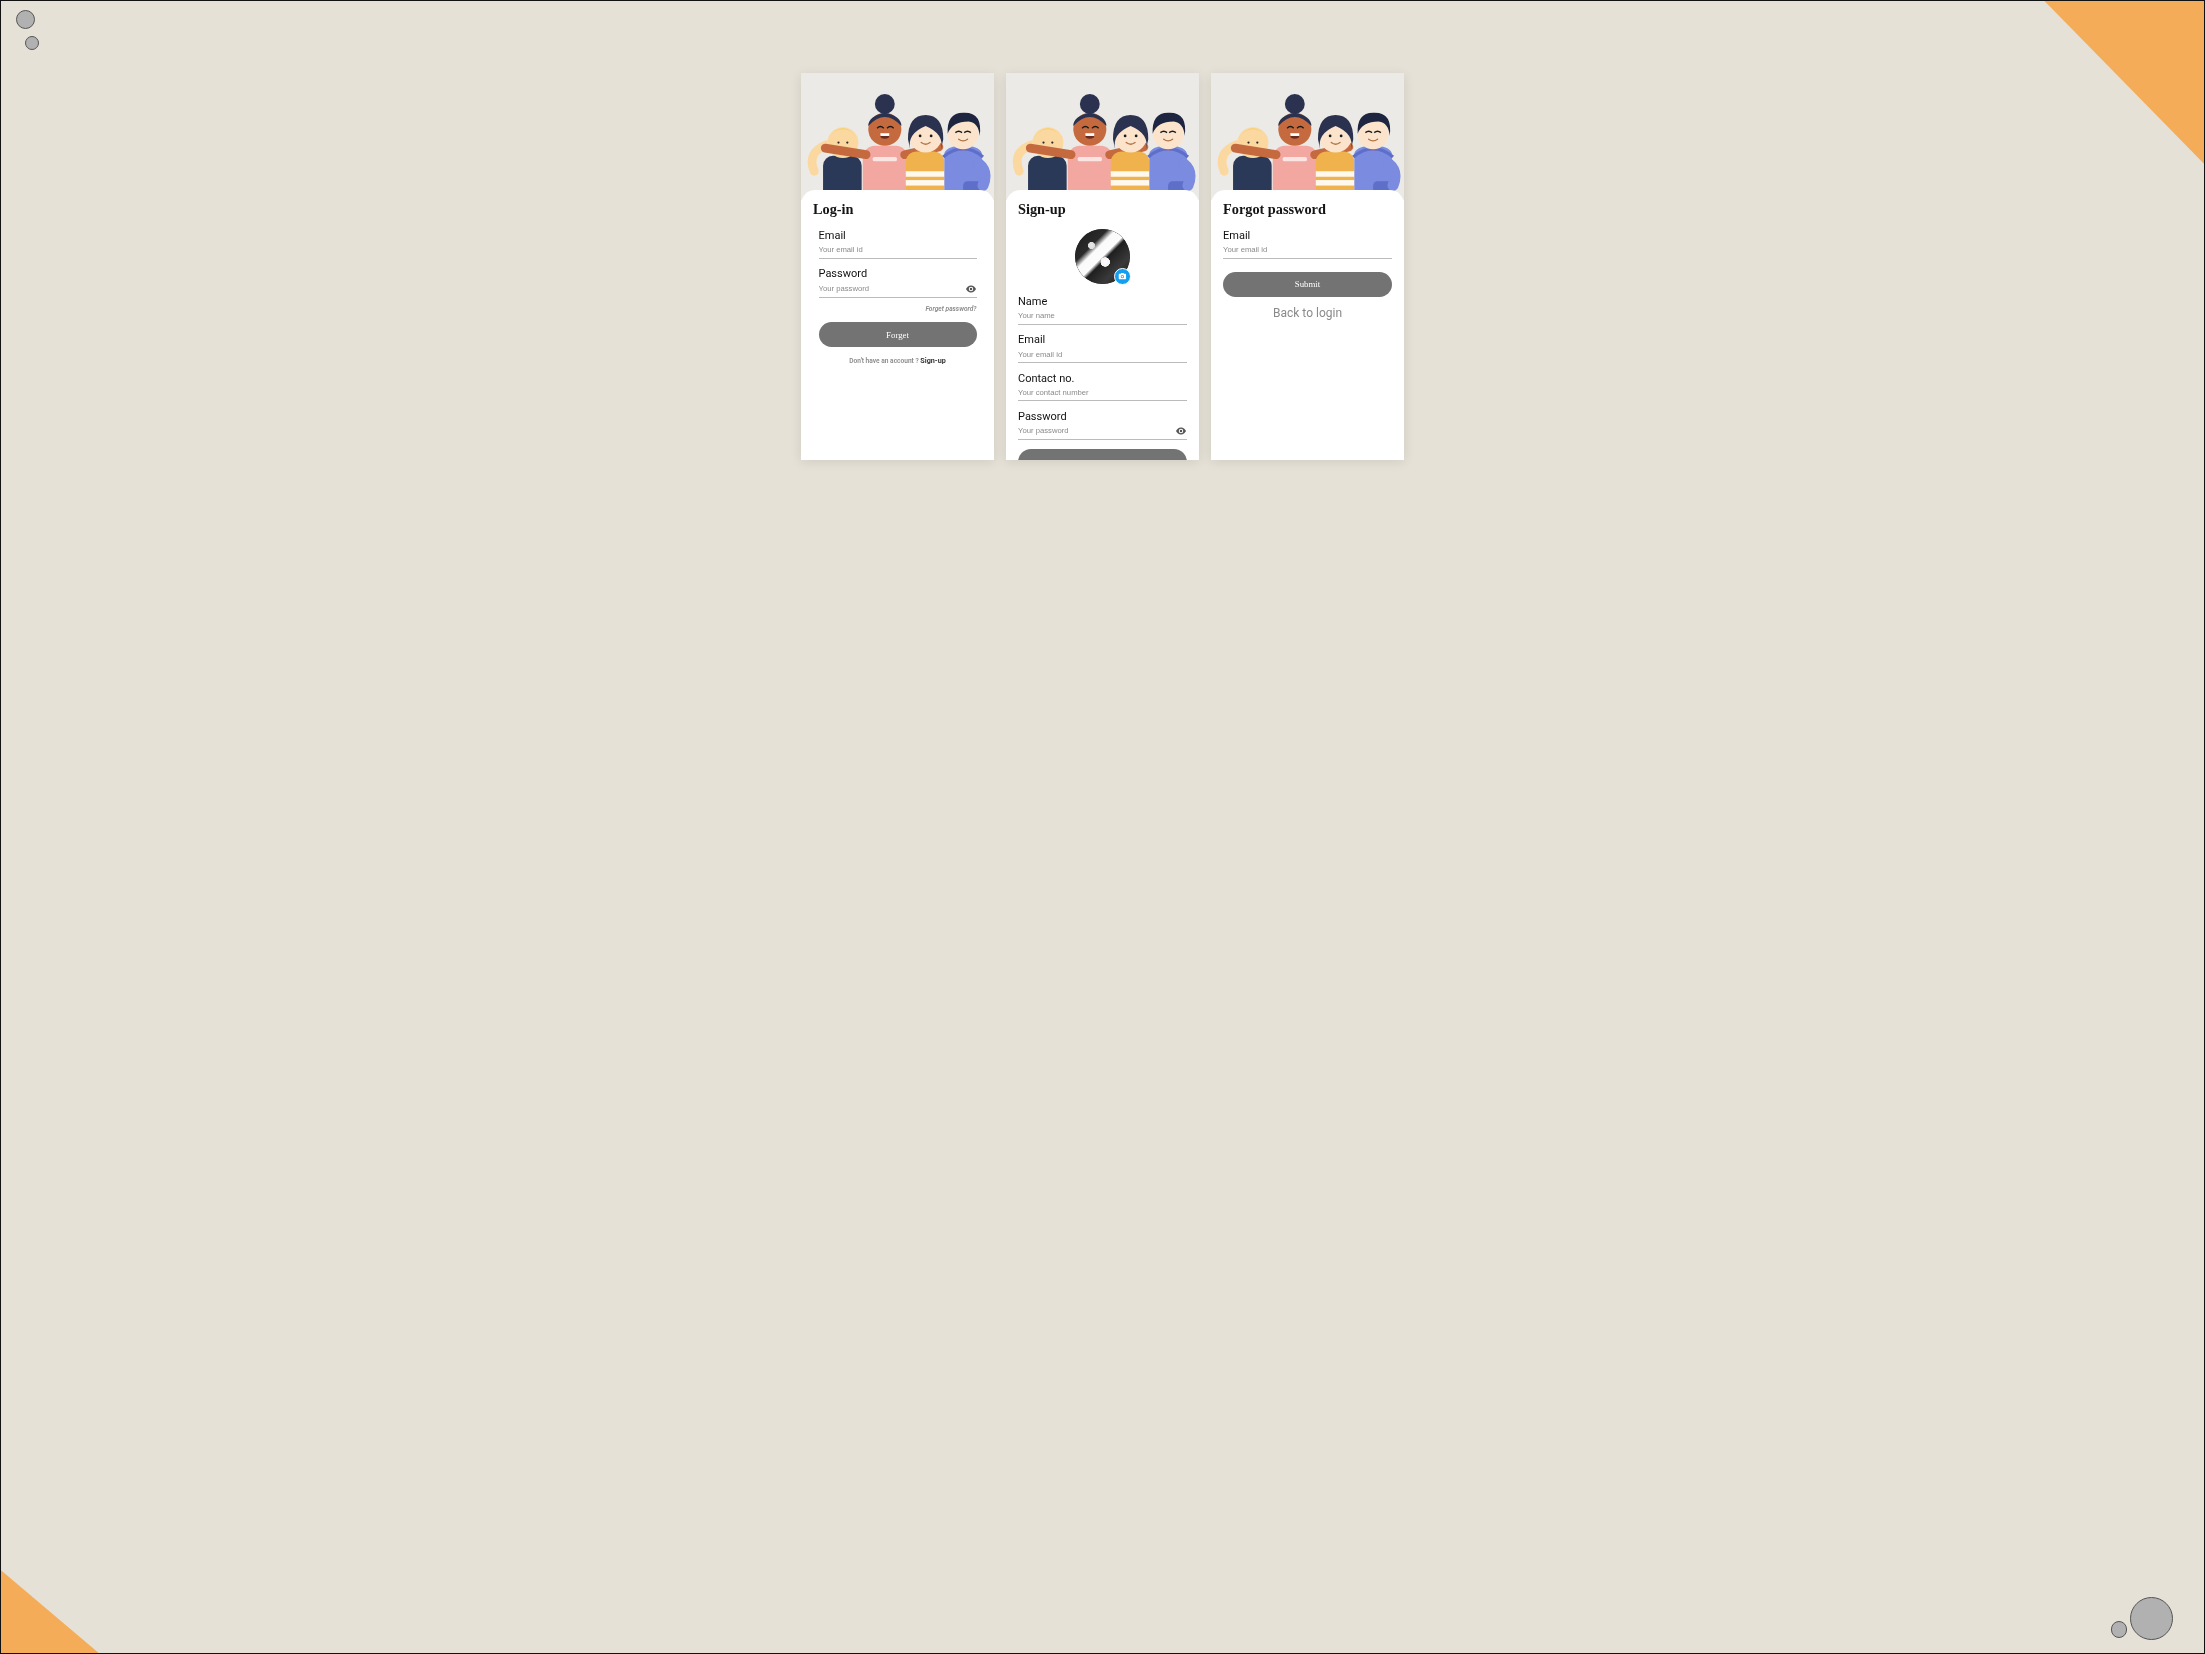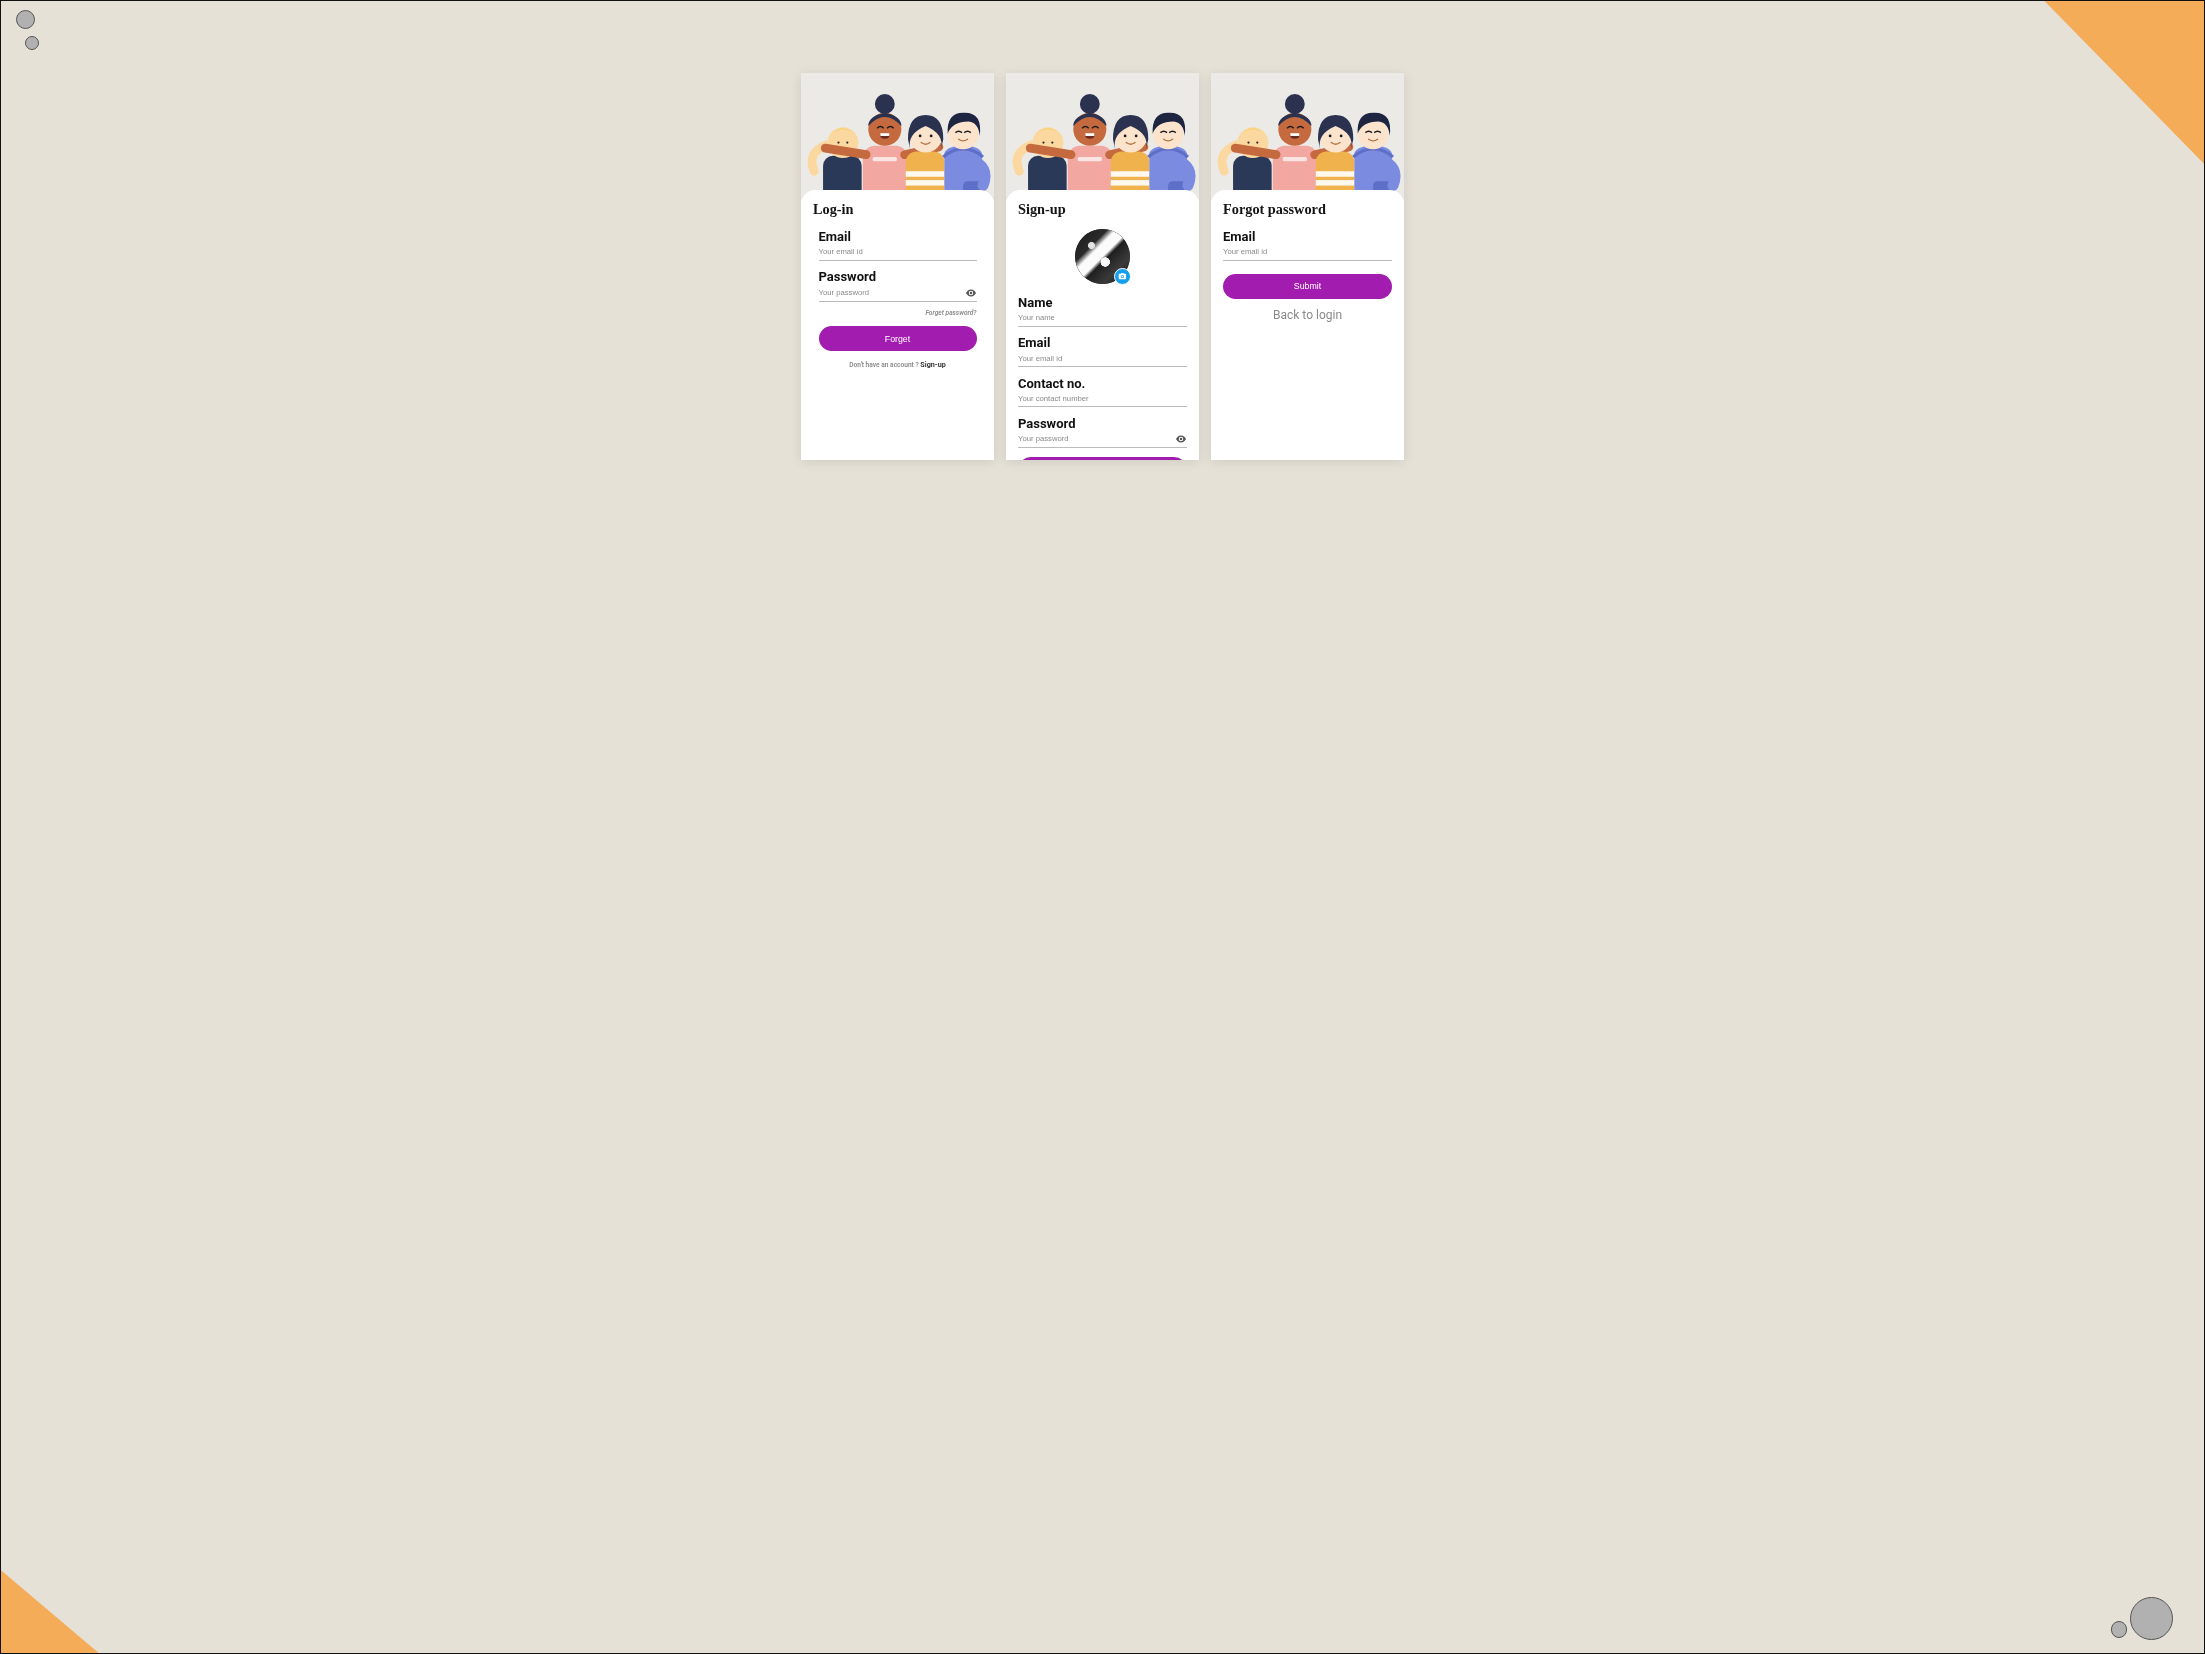"Email" .field label { font-size: 13px -> 11px; font-weight: 700 -> 400 }
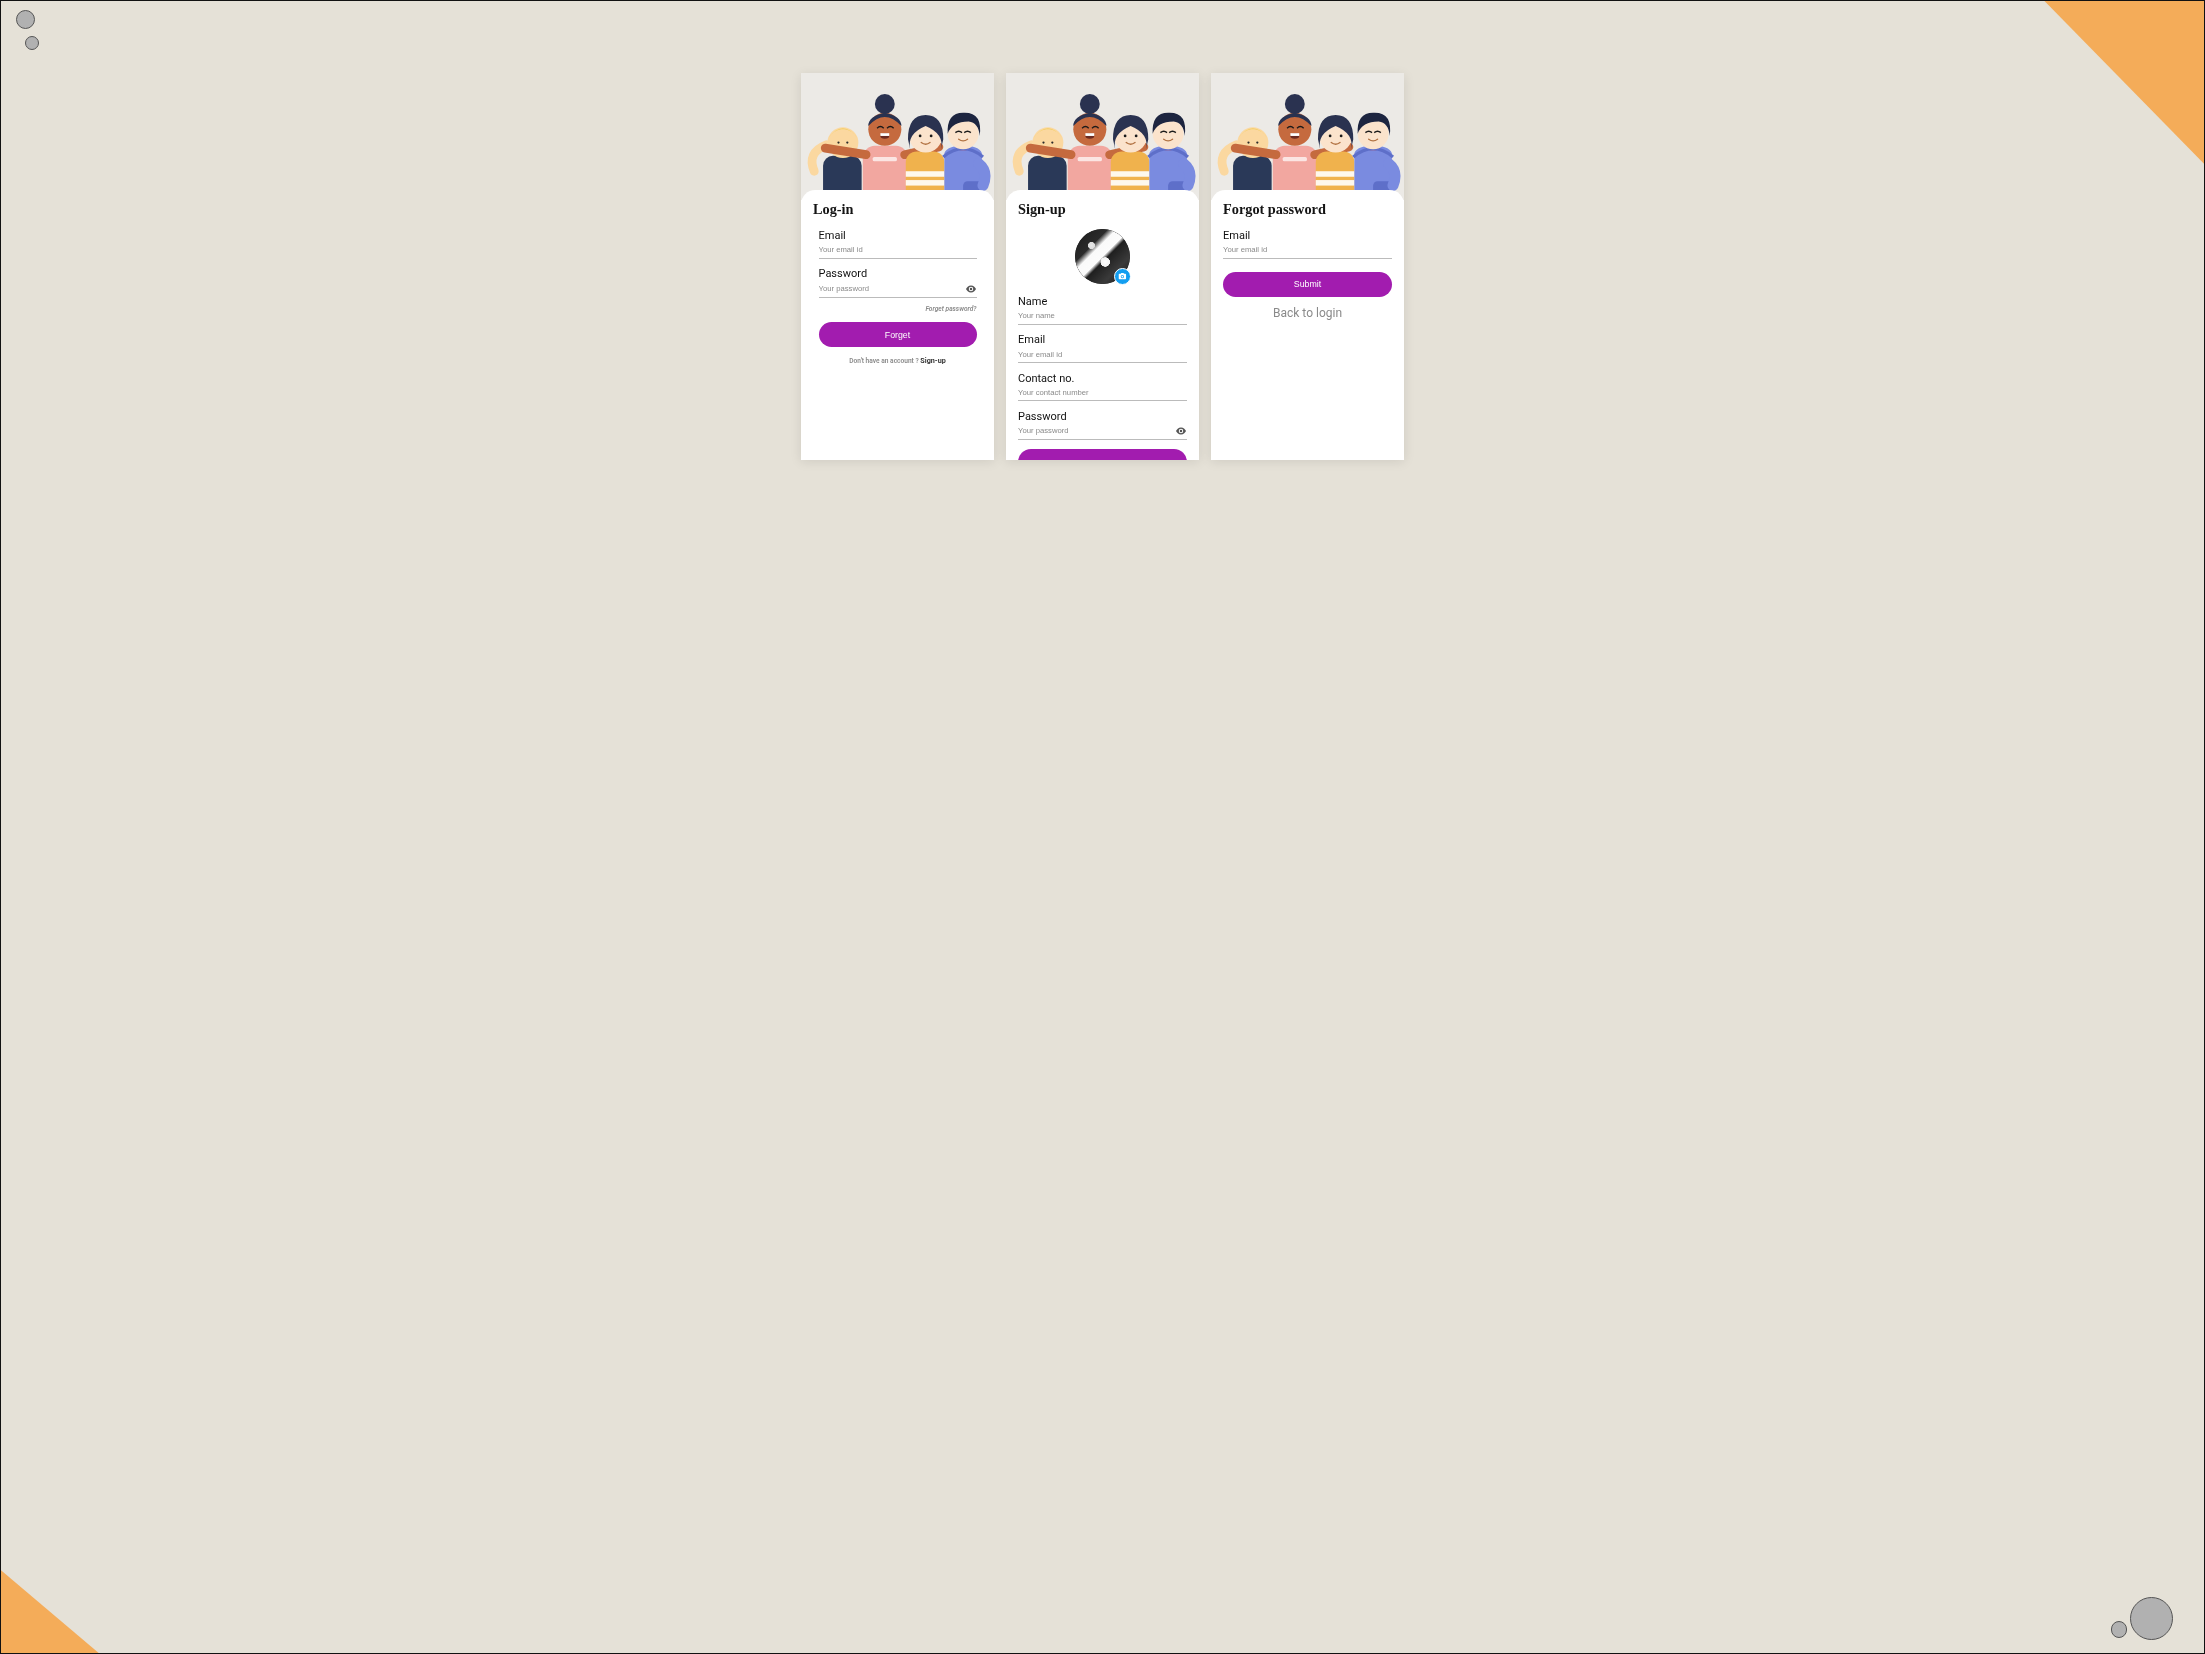"Submit" .primary-btn { background: #a21caf -> #737373; font-family: none -> Liberation Serif, serif }
